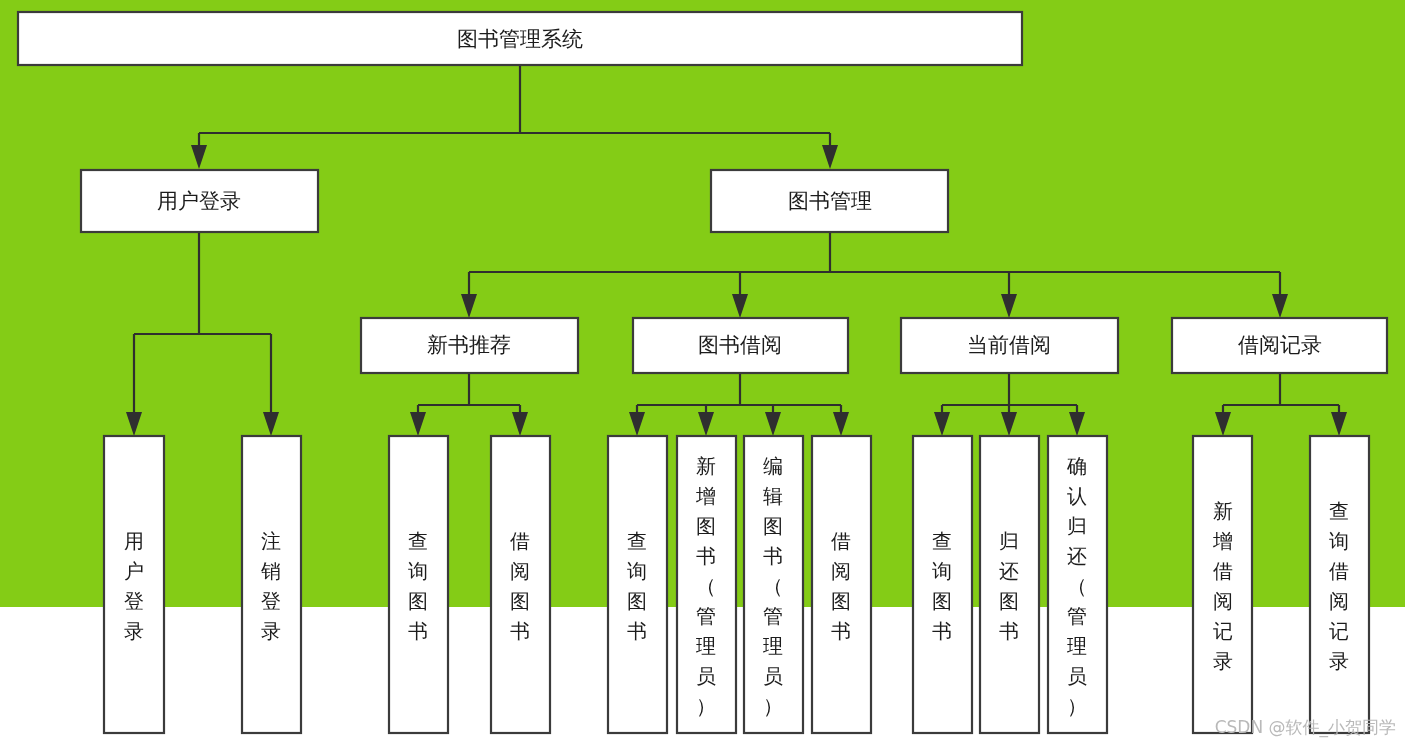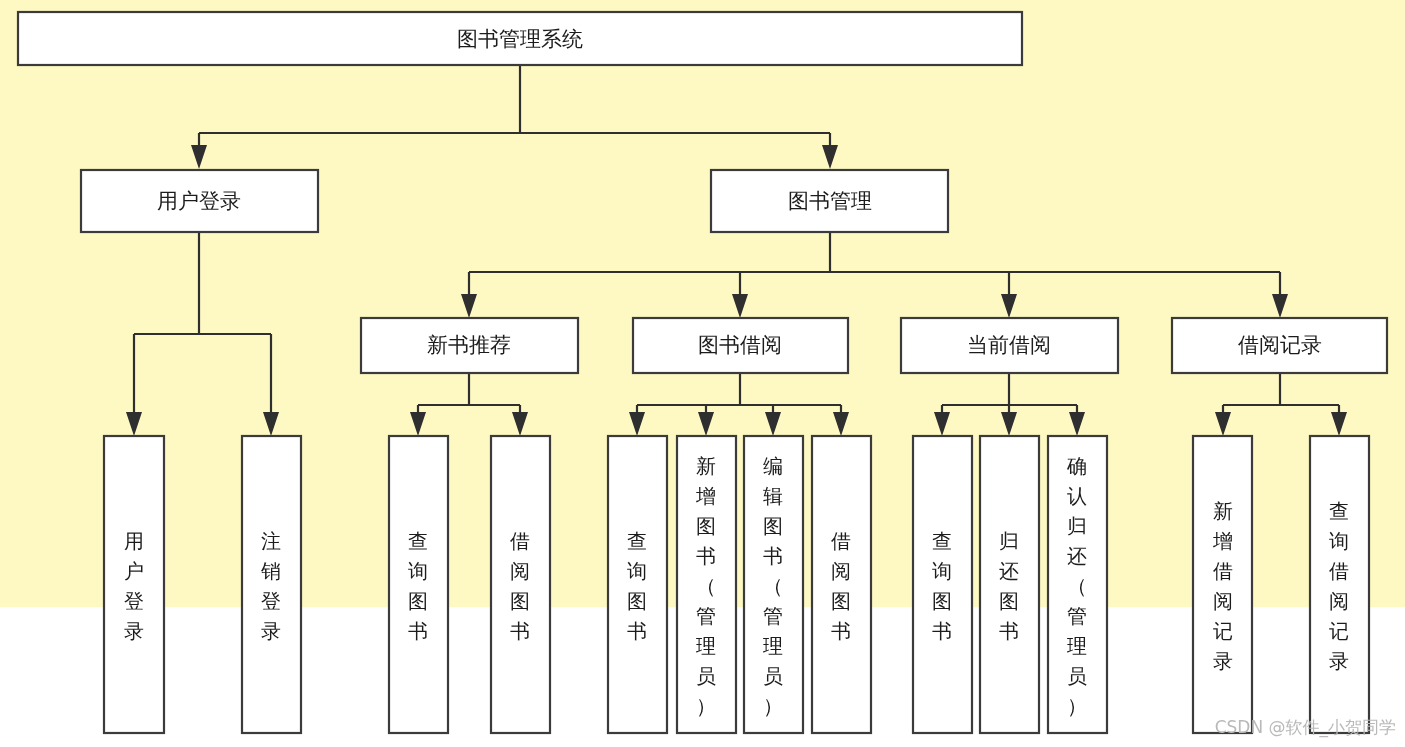"图书管理系统" #diagram-root { background: #fef9c3 -> #84cc16 }
